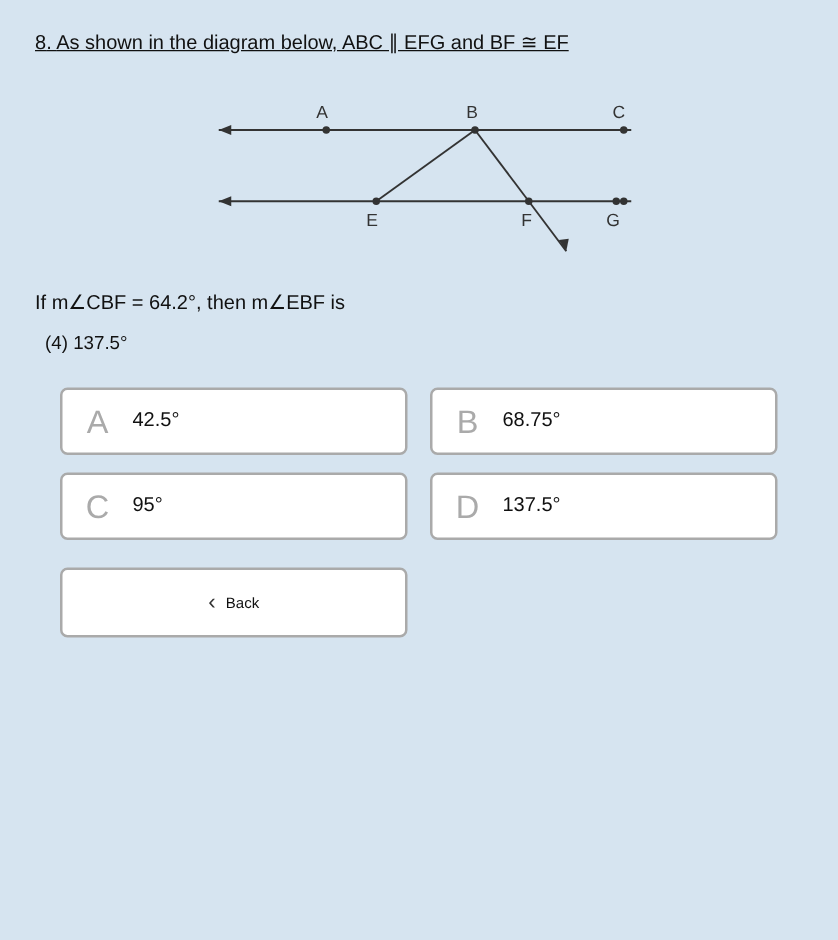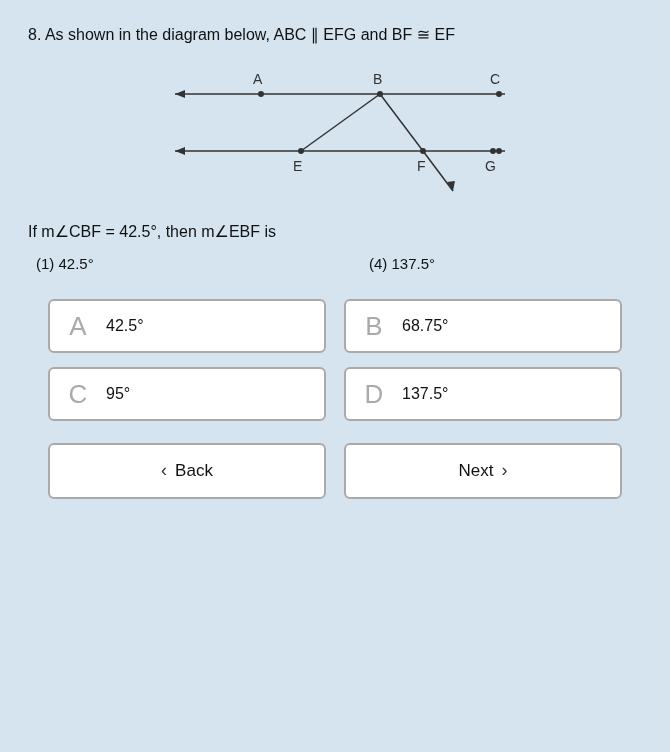"8. As shown in the" .question-header { margin-bottom: none -> 10px; text-decoration: none -> underline }
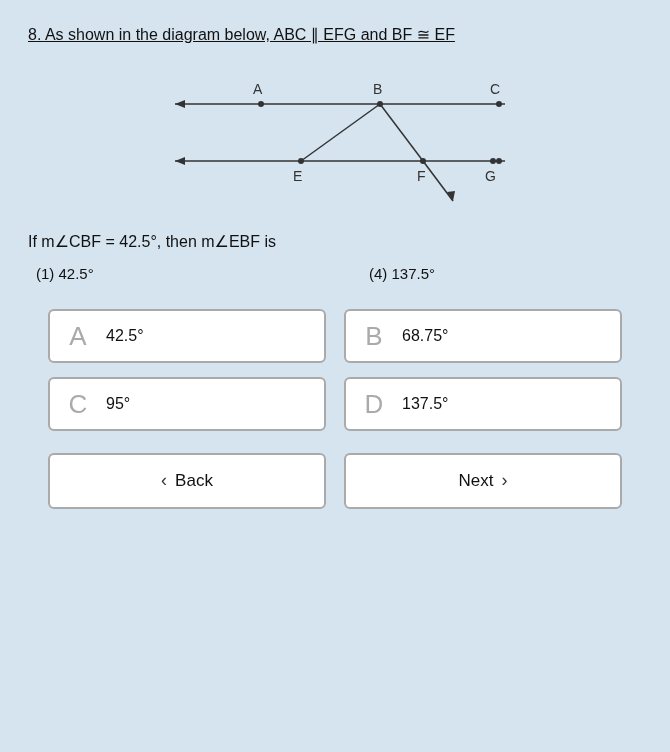"If m∠CBF = 42.5°, then" span { text: 42.5 -> 64.2 }
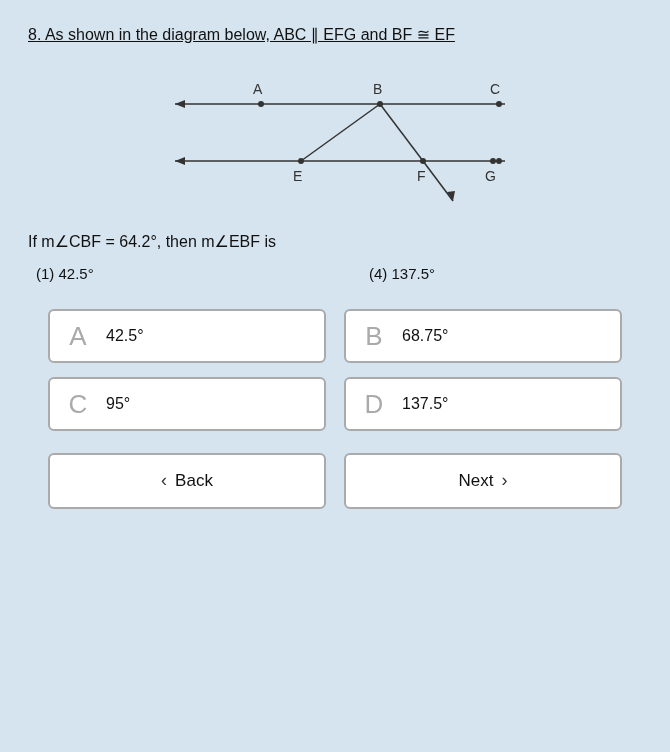"(1) 42.5°" div.choice { html: <div> <span>(1) </span><span>42.5°</span> </div> -> none }
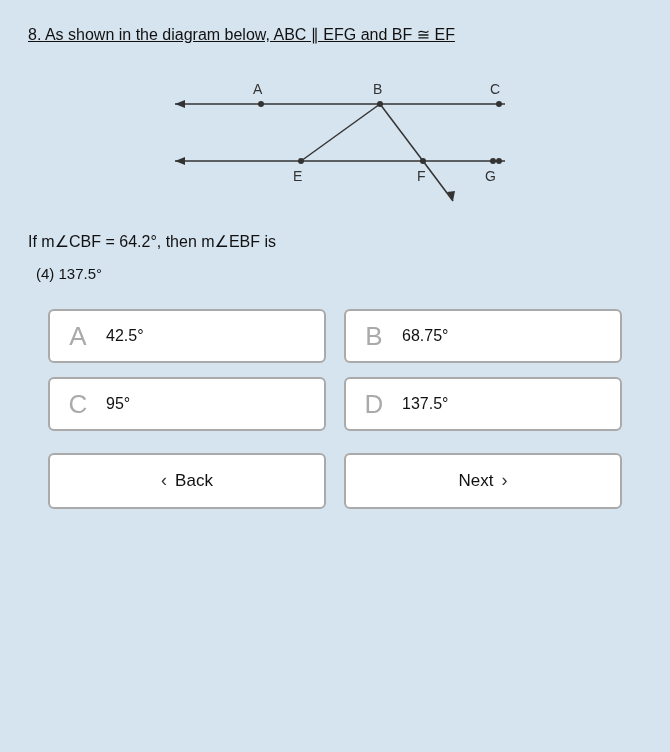"Back" .nav-label { font-size: 17px -> 12px }
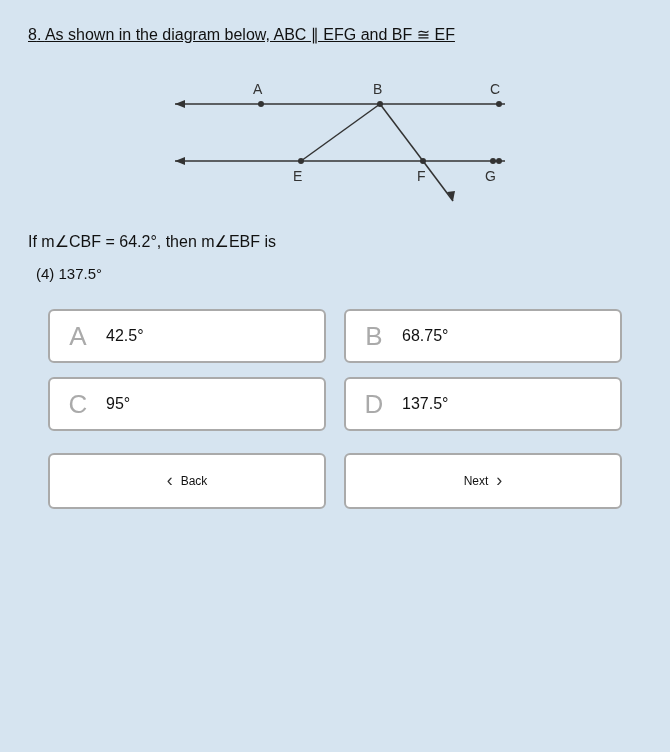"Next" button.nav-btn { html: <button> <span>Next</span> <span>›</span> </button> -> none }
